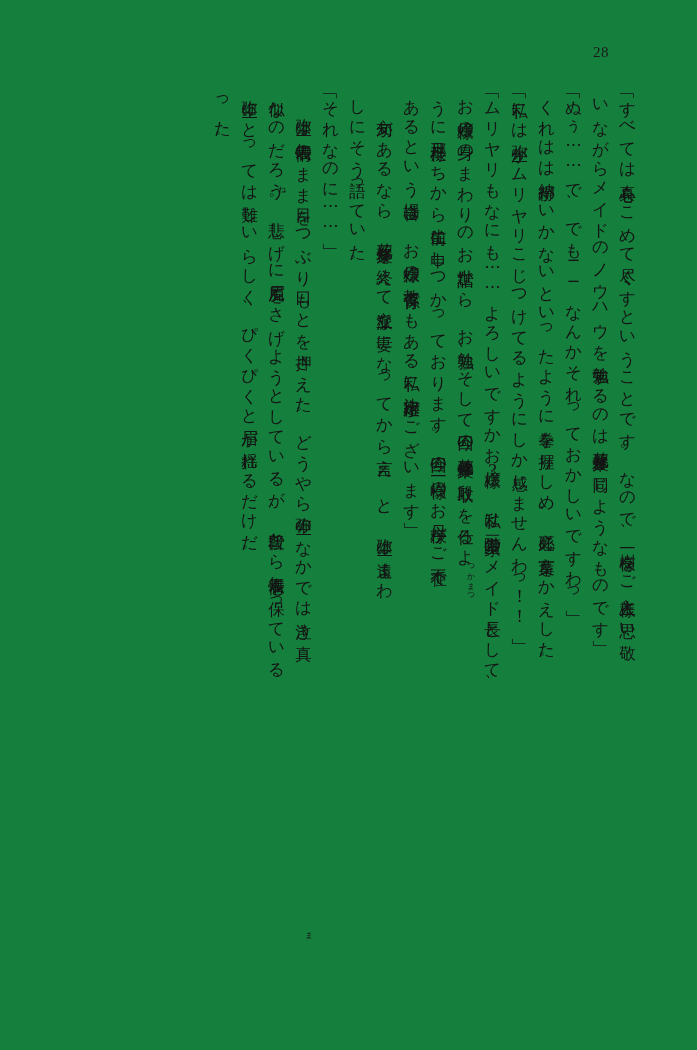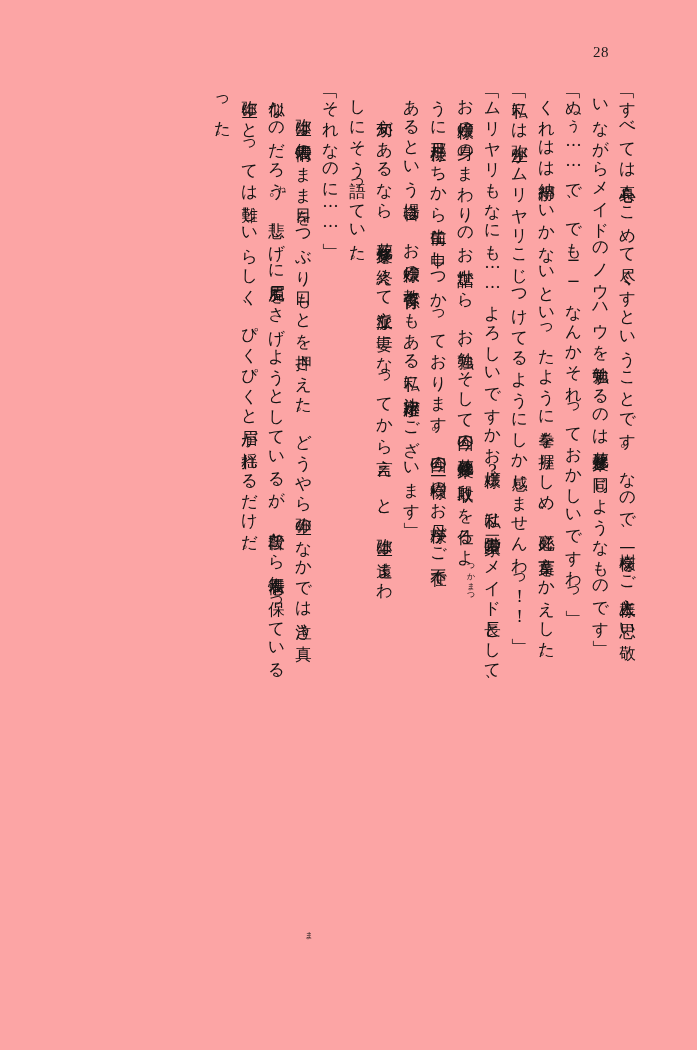"28" #page { background: #fca5a5 -> #15803d }
